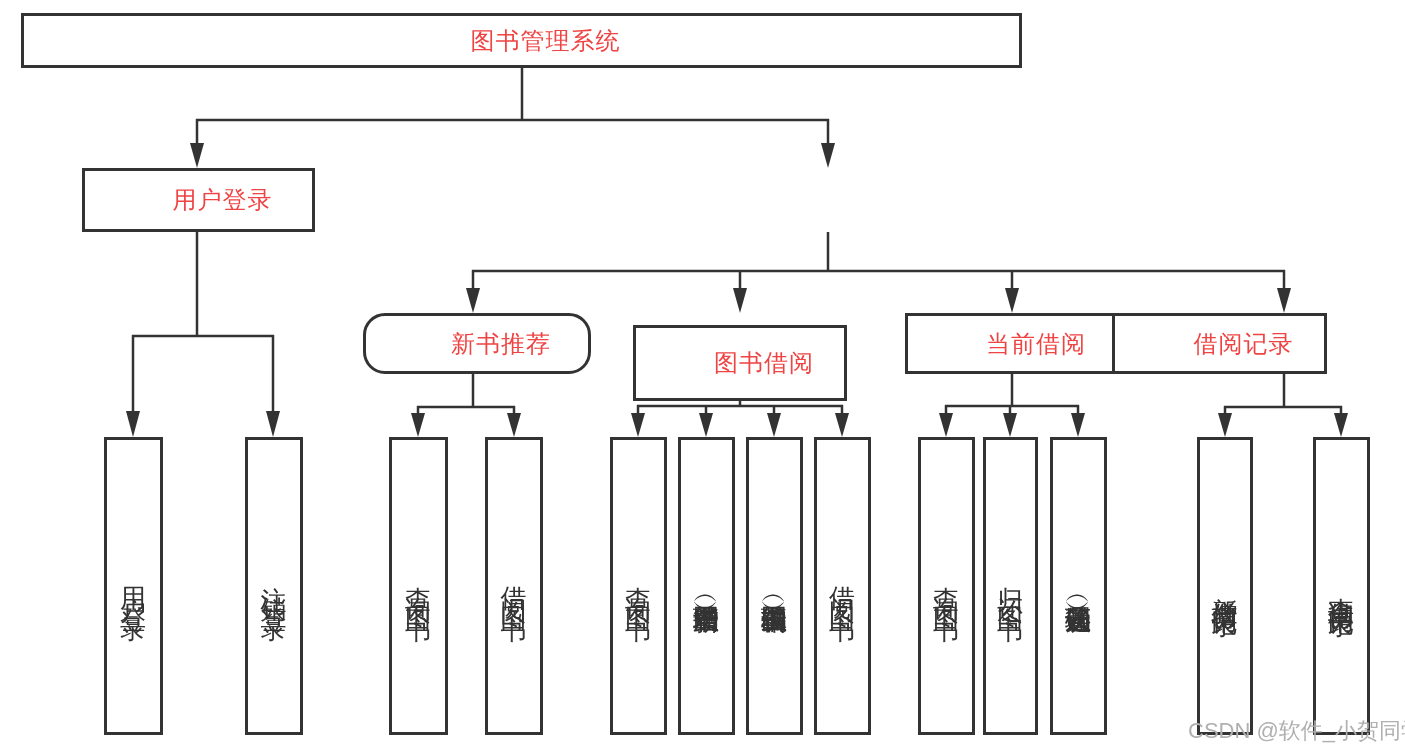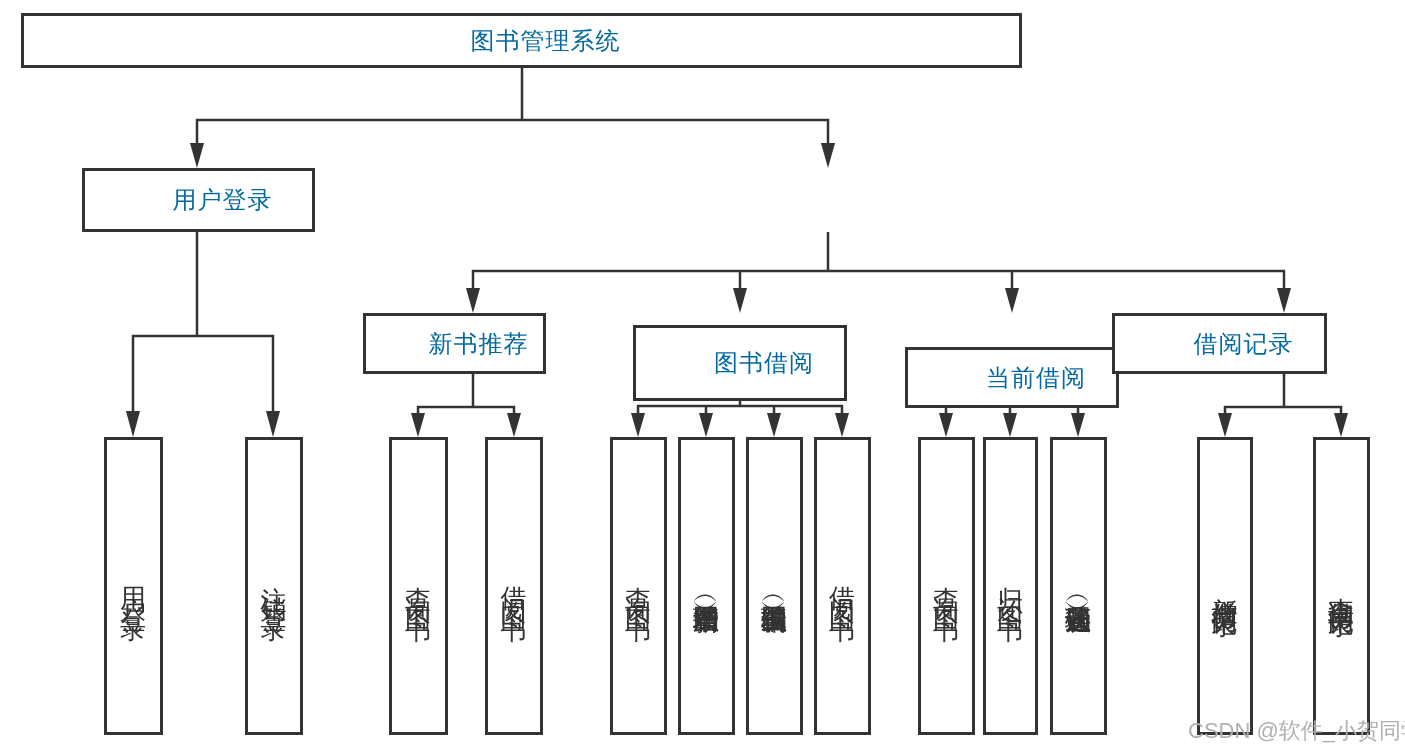"图书管理系统" .hbox { color: #0369a1 -> #ef4444 }
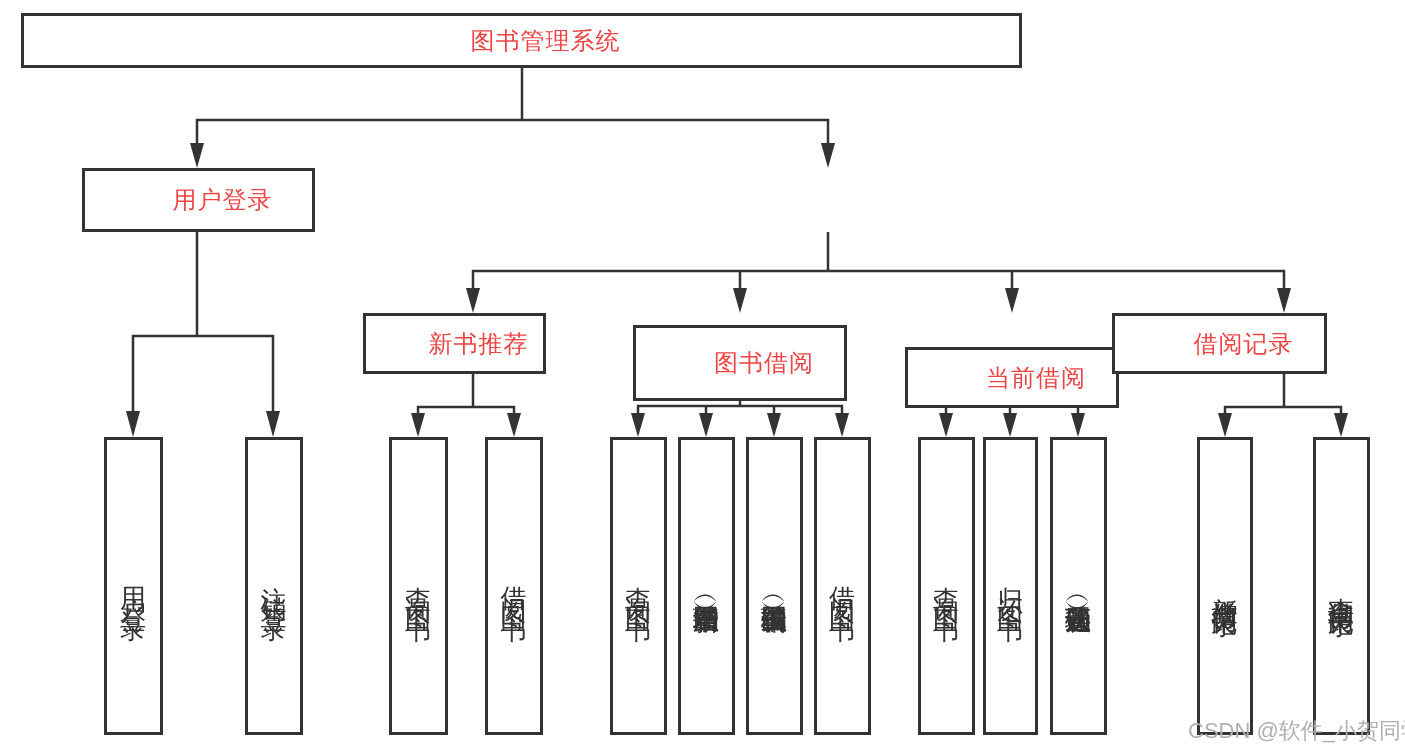"新书推荐" div.hbox { border-radius: none -> 22px; width: 183px -> 228px }
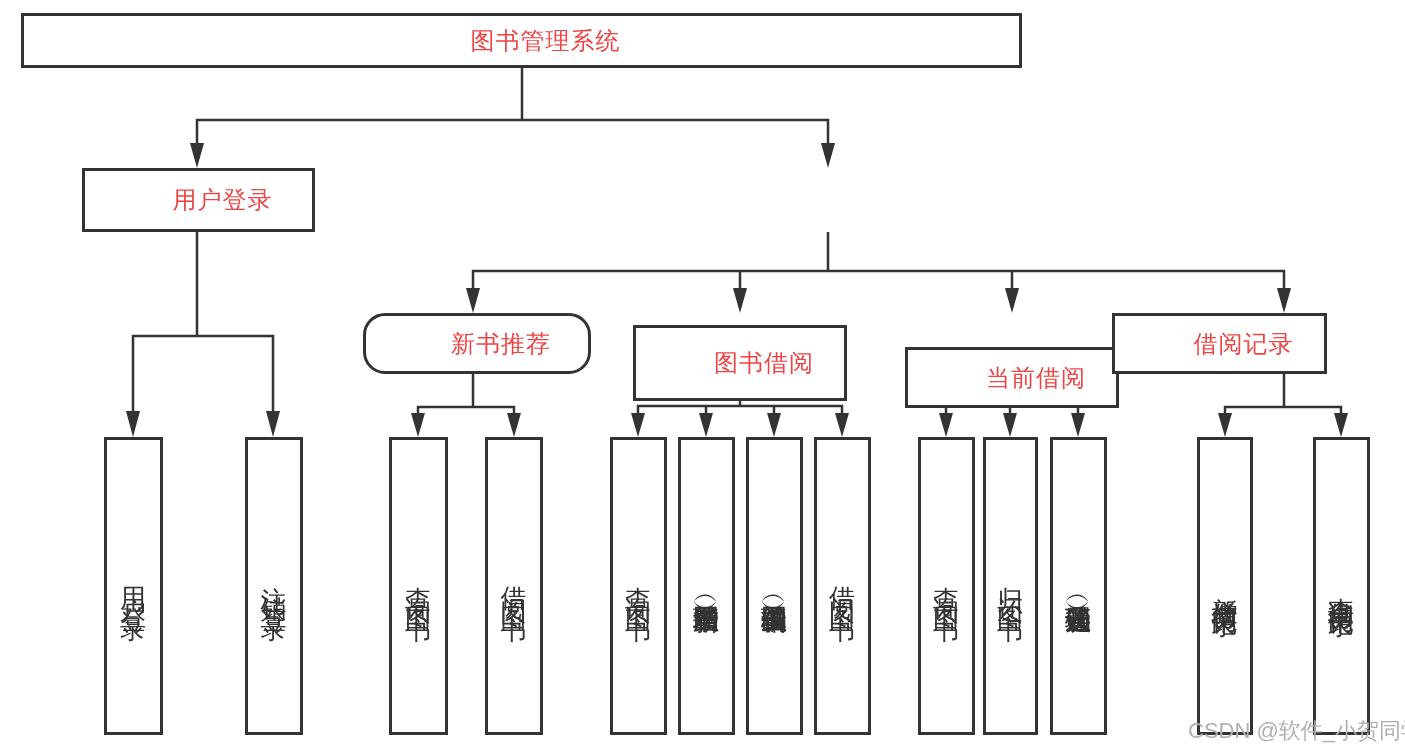"当前借阅" div.hbox { margin-top: 34px -> none }
